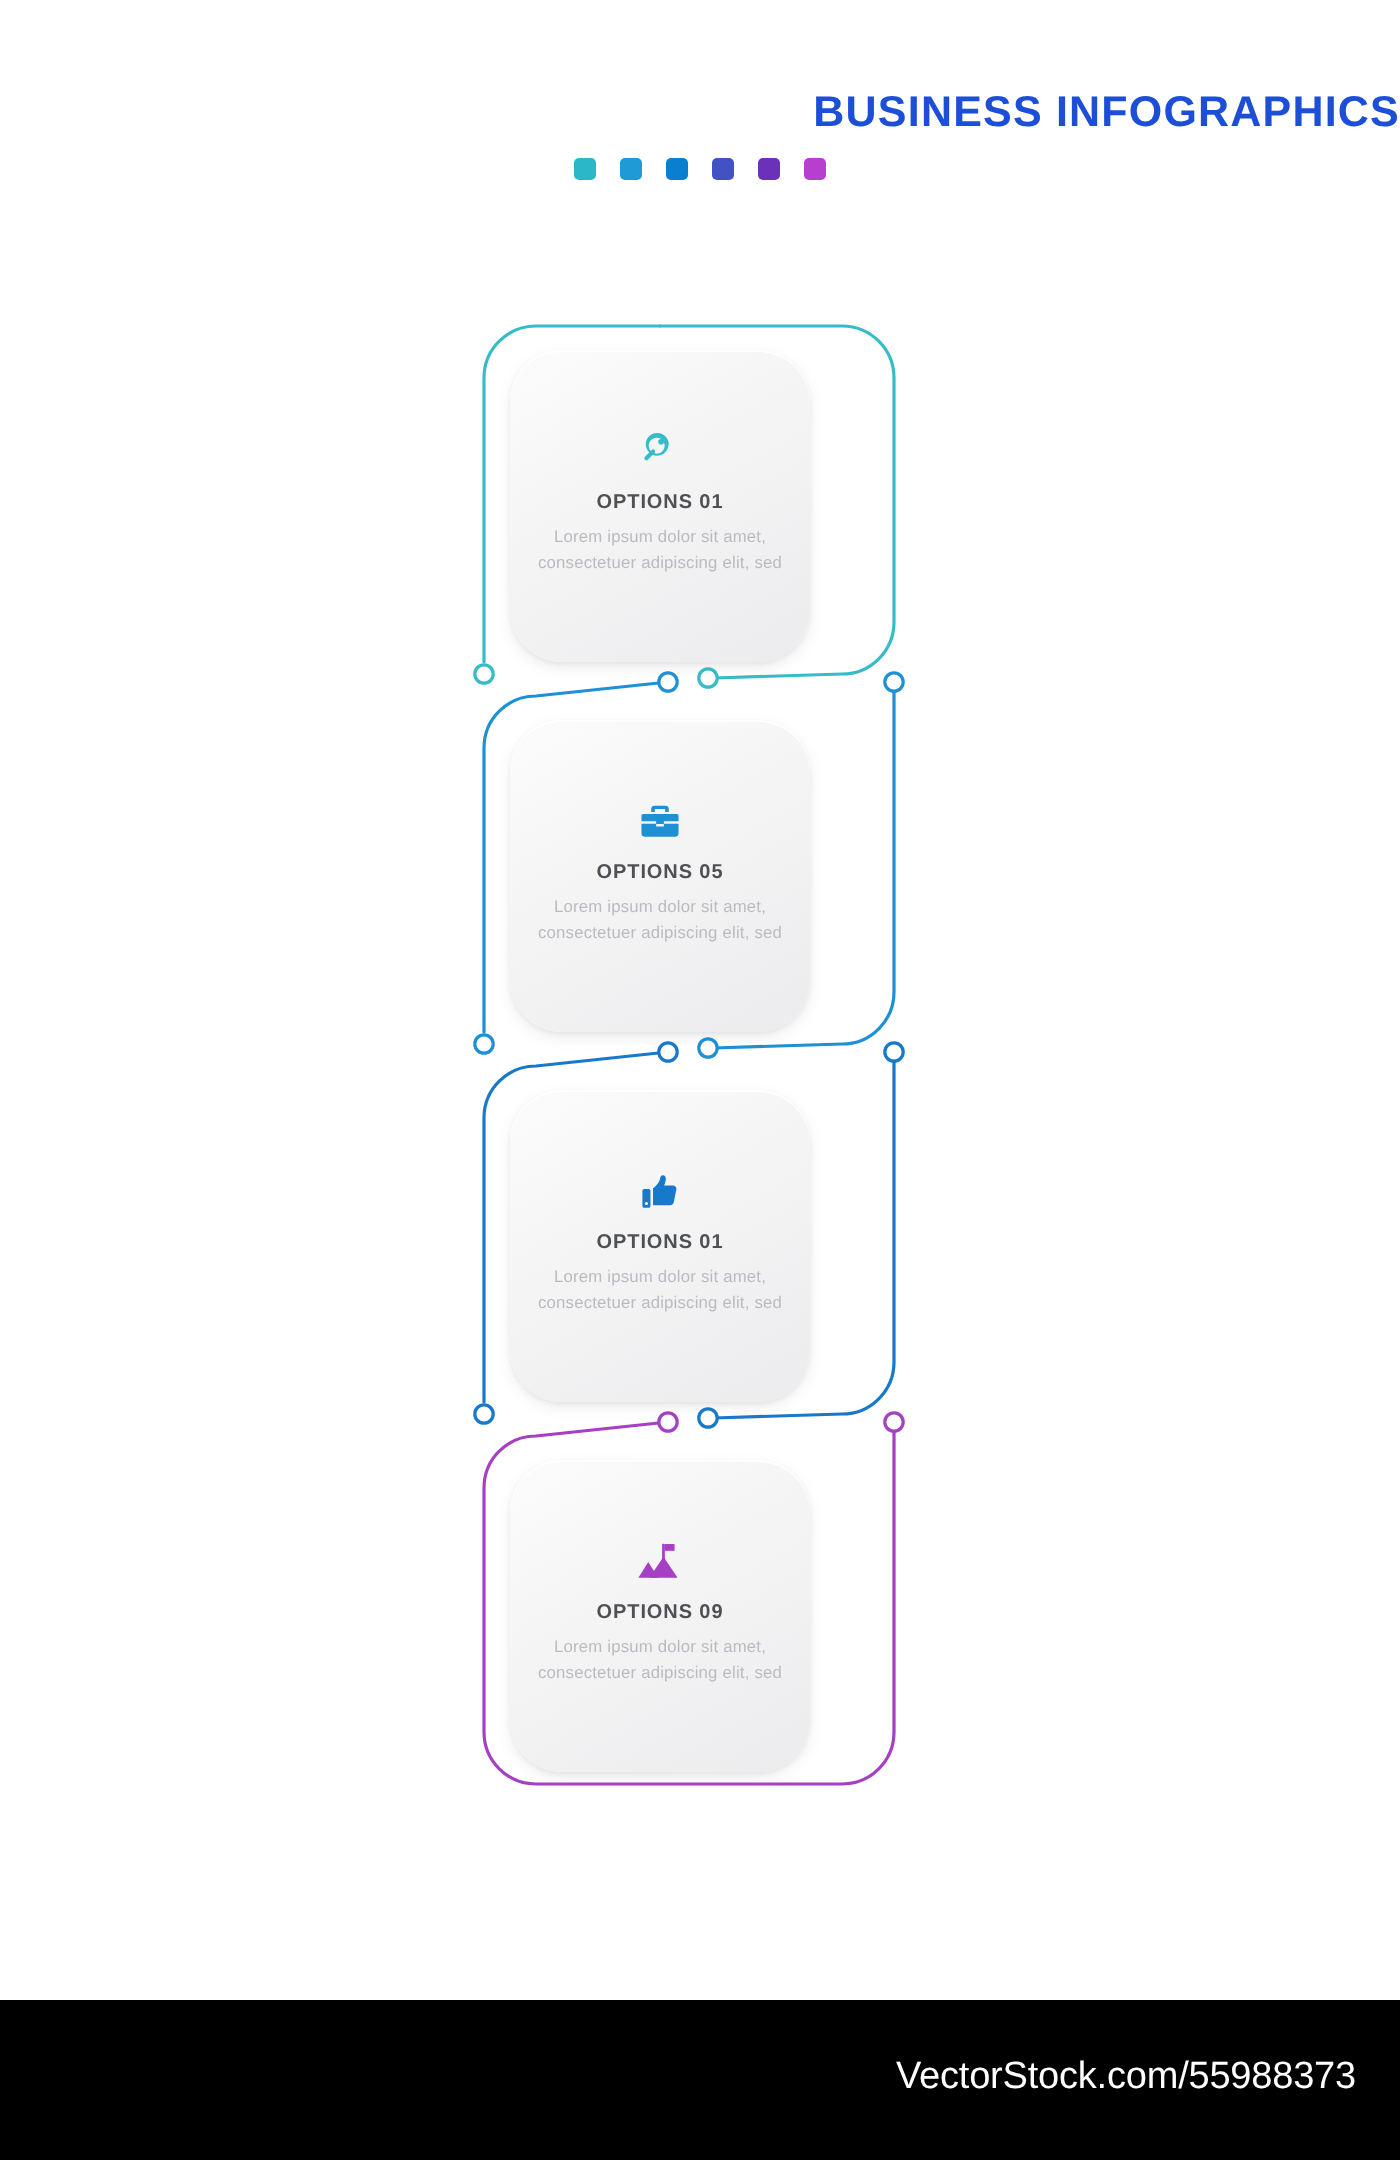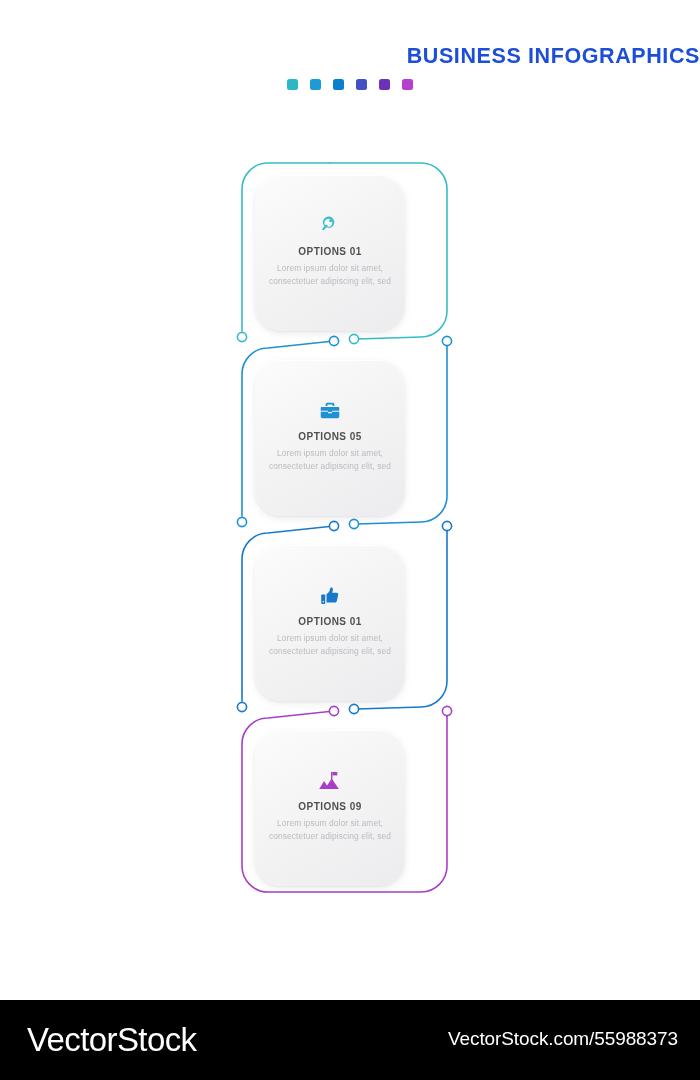"VectorStock" div { html: <div>VectorStock</div> -> none }
